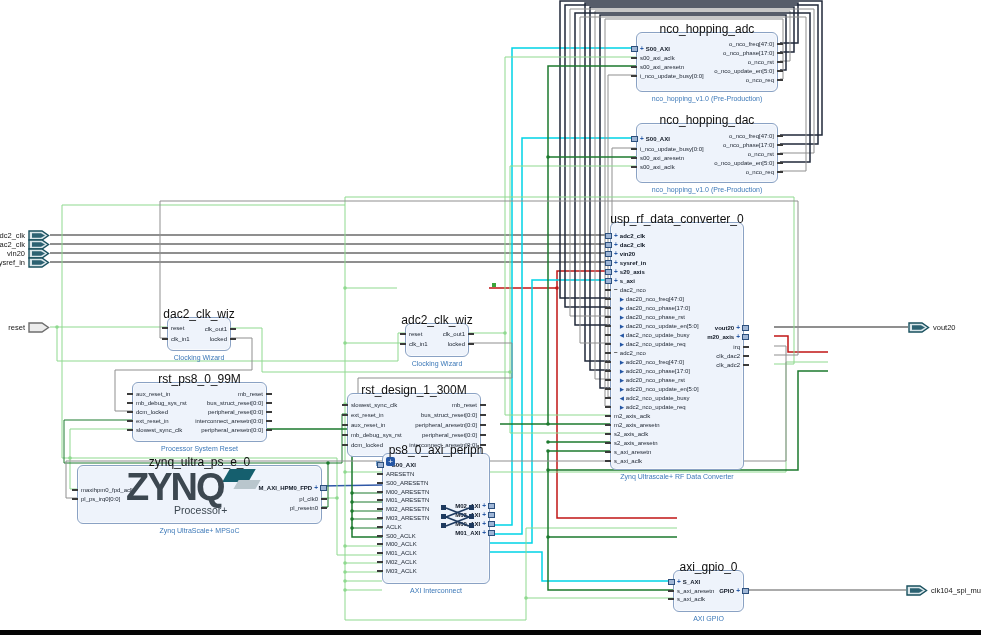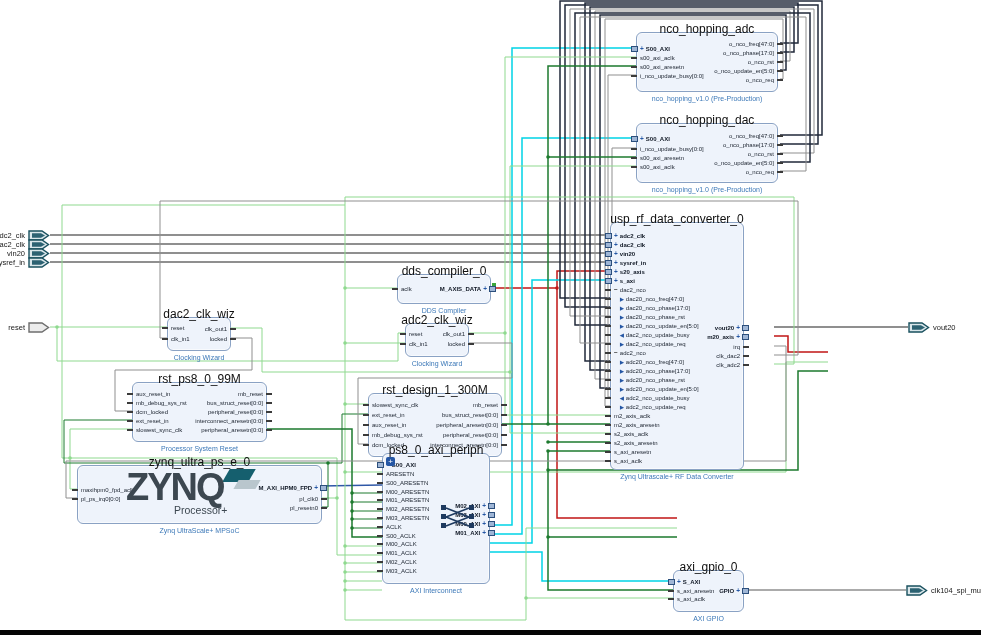"dds_compiler_0" div.block { html: <div> <div>dds_compiler_0</div> <div>DDS Compiler</div> <div> <span></span> <span>aclk</span> </div> <div> <span></span> <span>+</span> <span>M_AXIS_DATA</span> </div> </div> -> none }
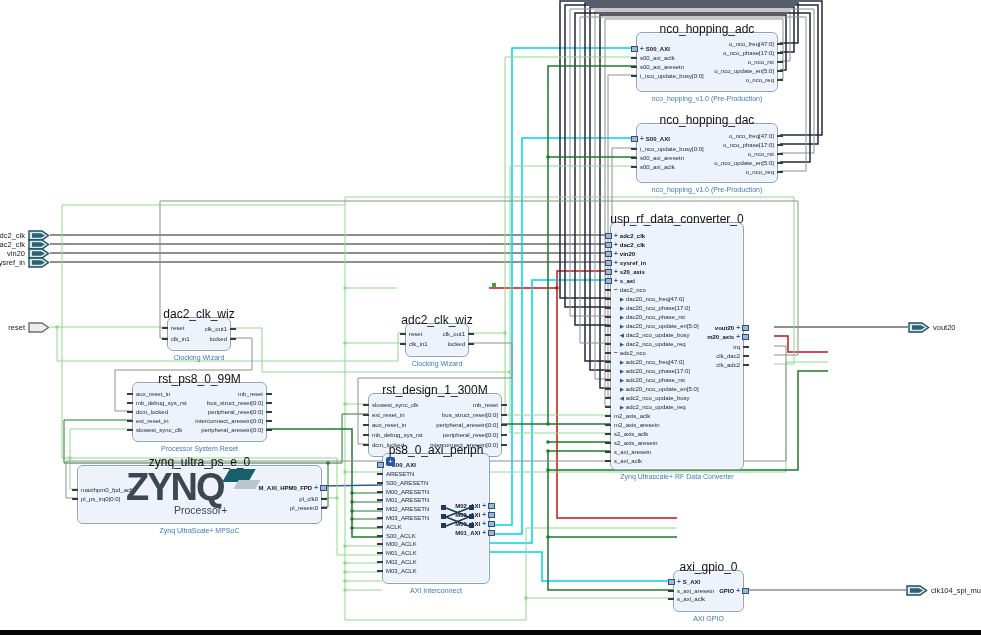"rst_design_1_300M" div.block { left: 368px -> 347px }
